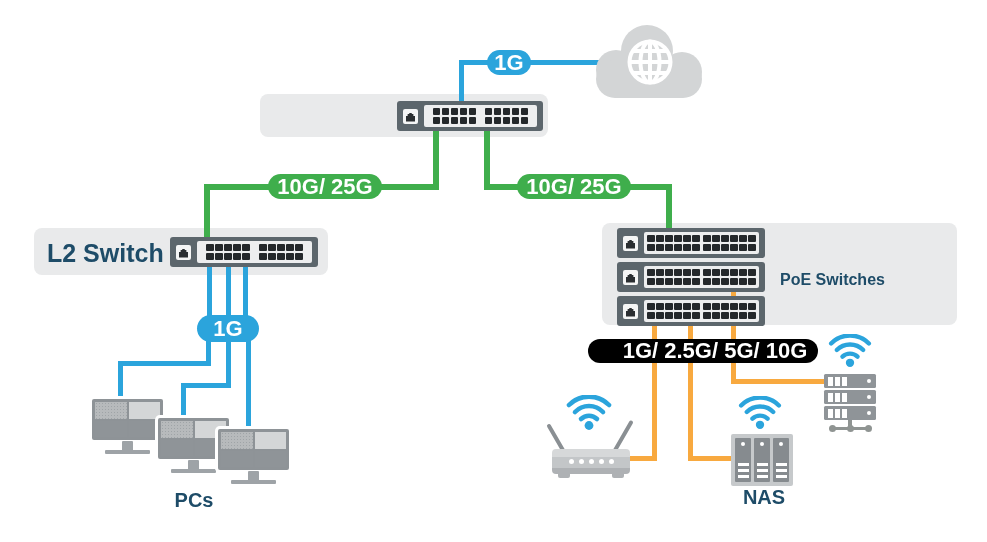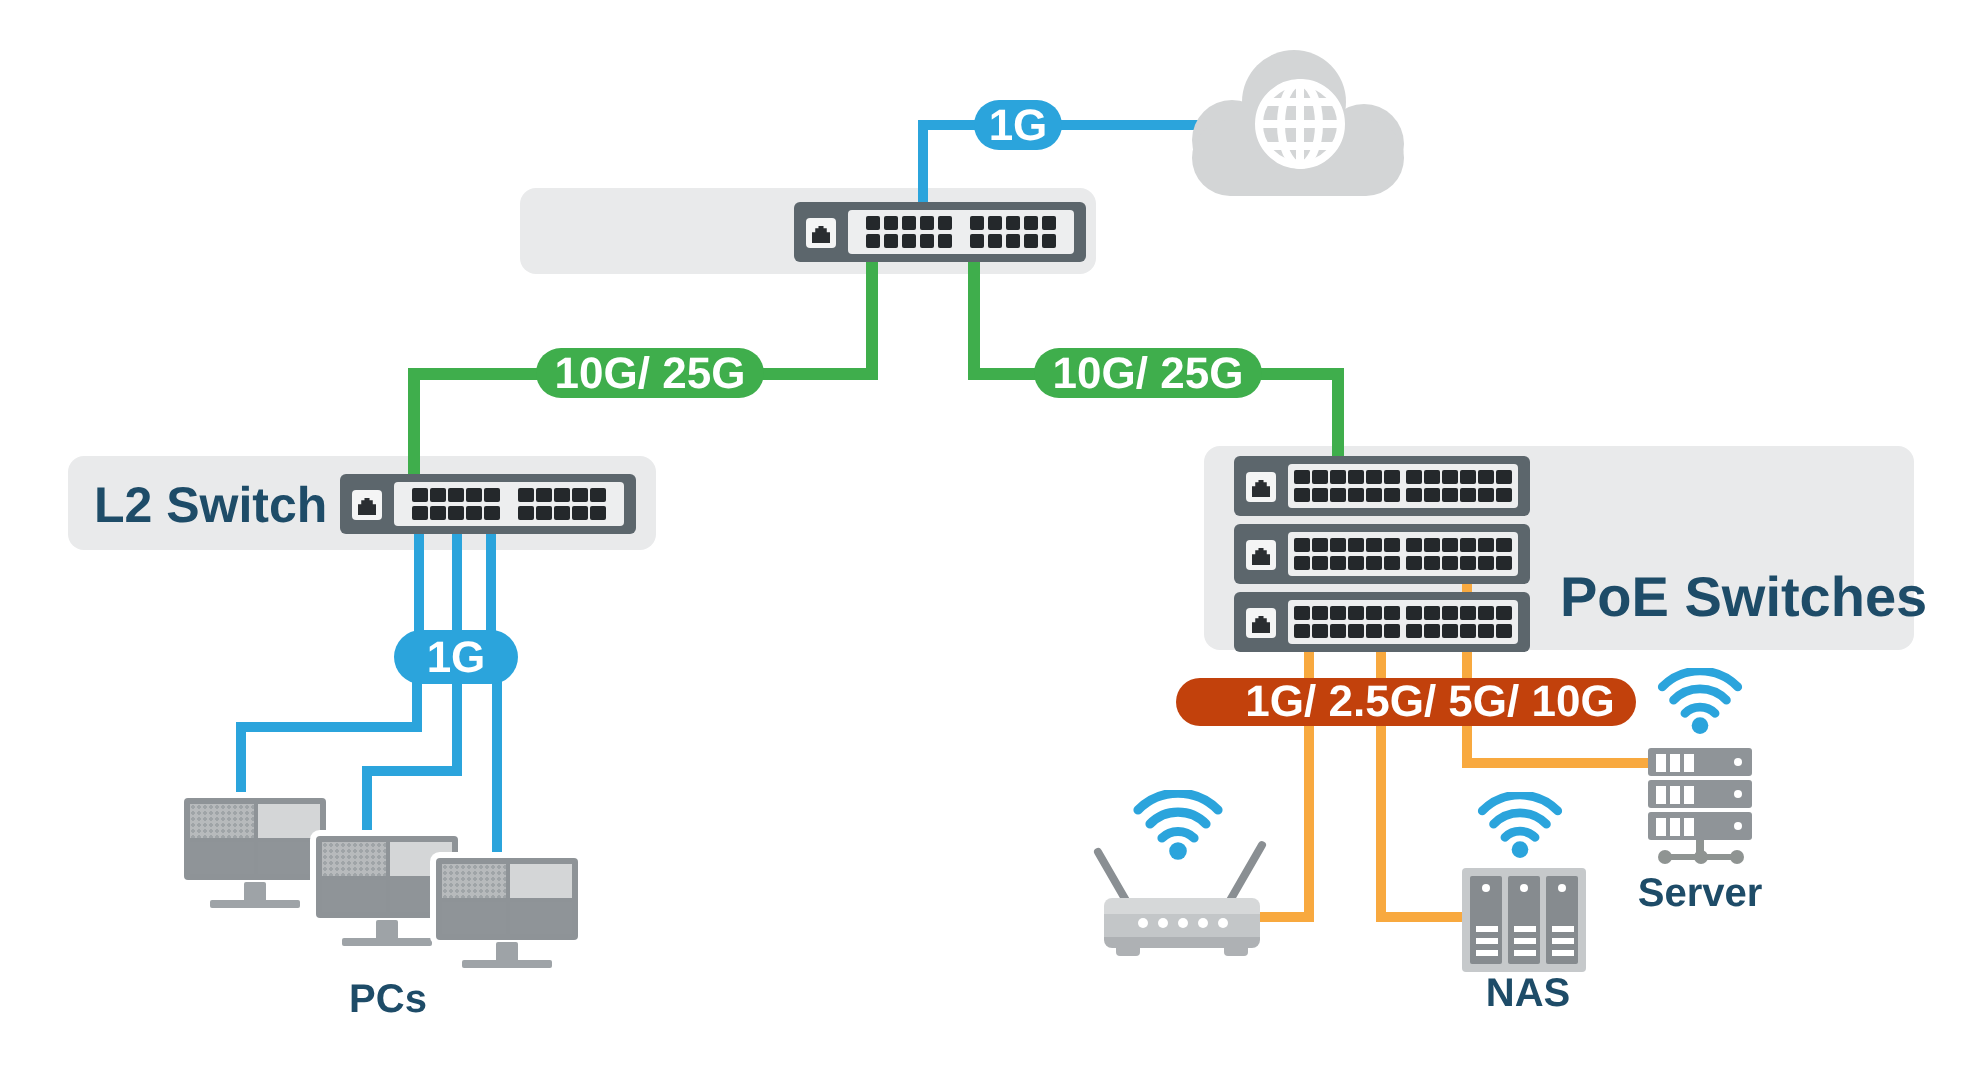"PoE Switches" div.nodelabel { font-size: 28px -> 16px; top: 283px -> 271px }
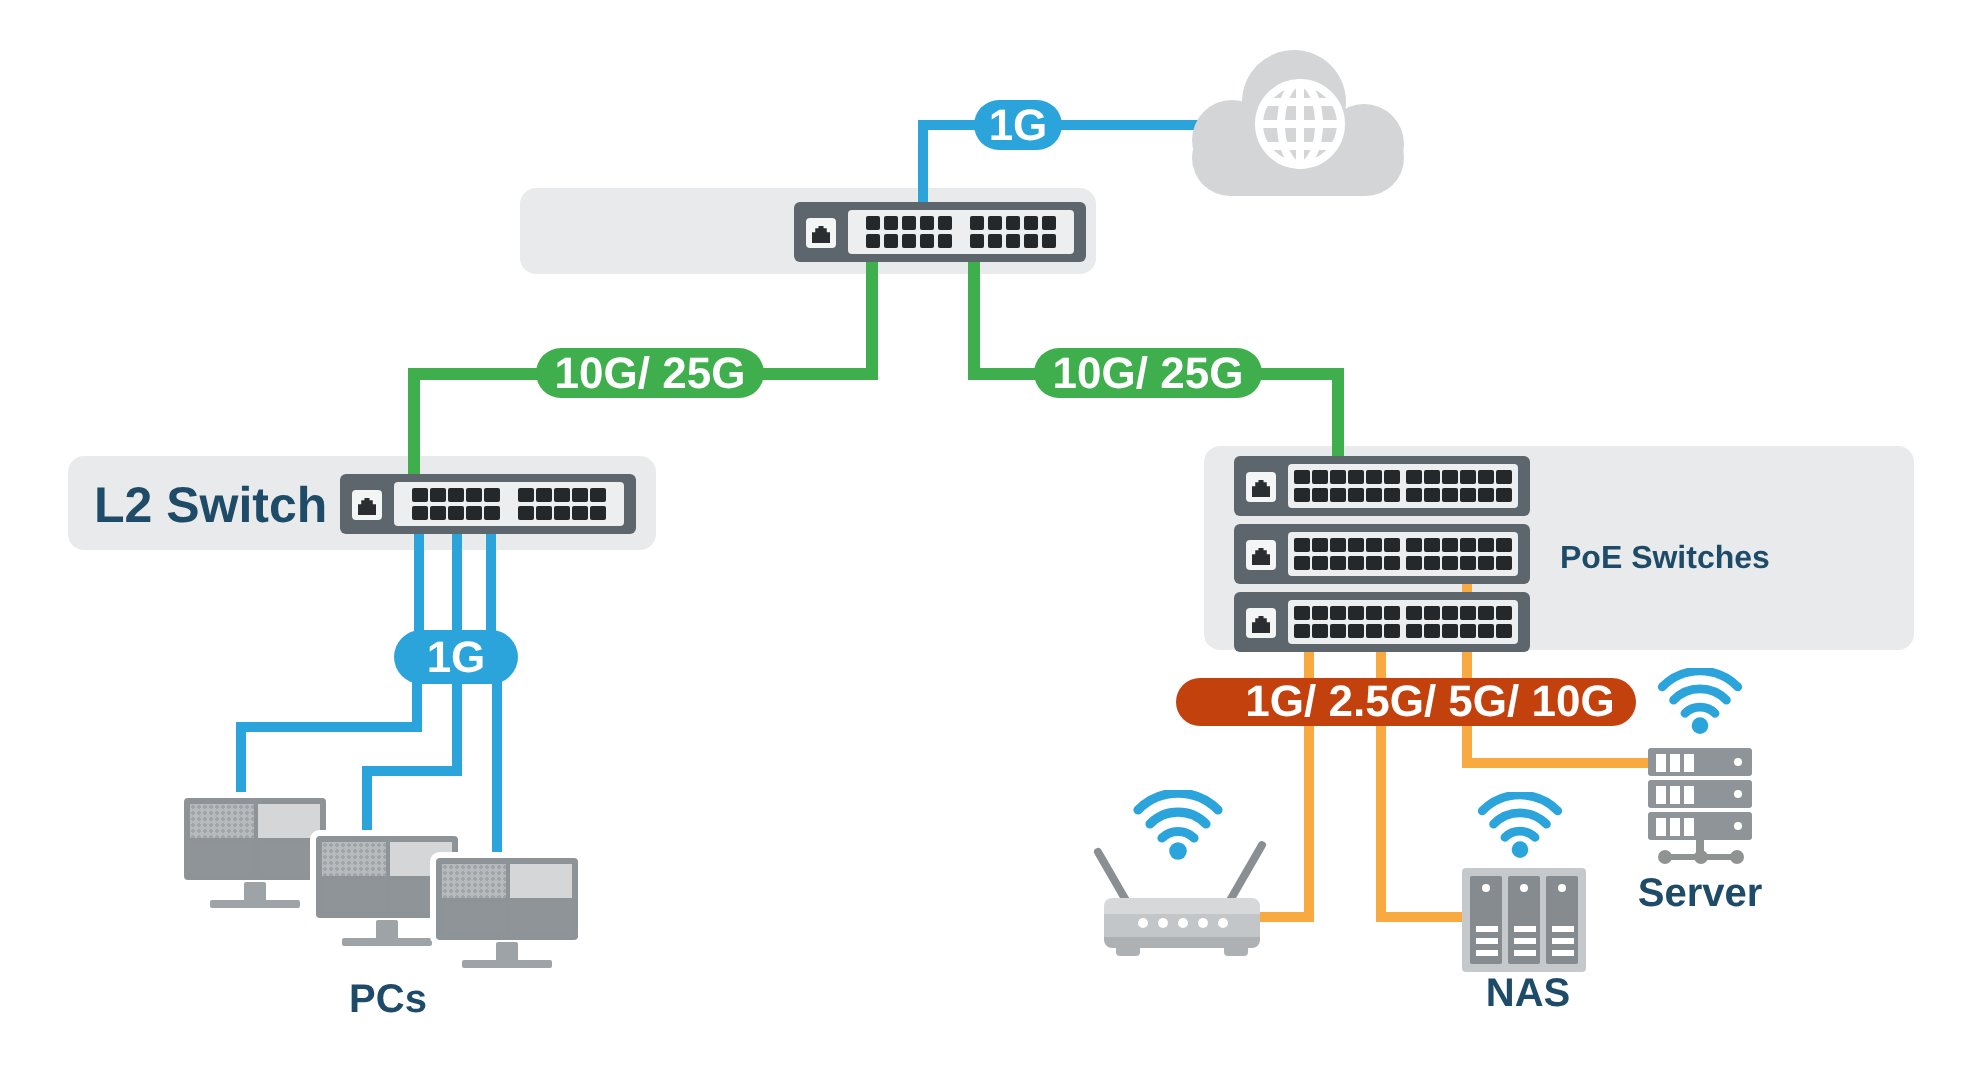"1G/ 2.5G/ 5G/ 10G" .badge.orange { background: #c2410c -> #000000 }
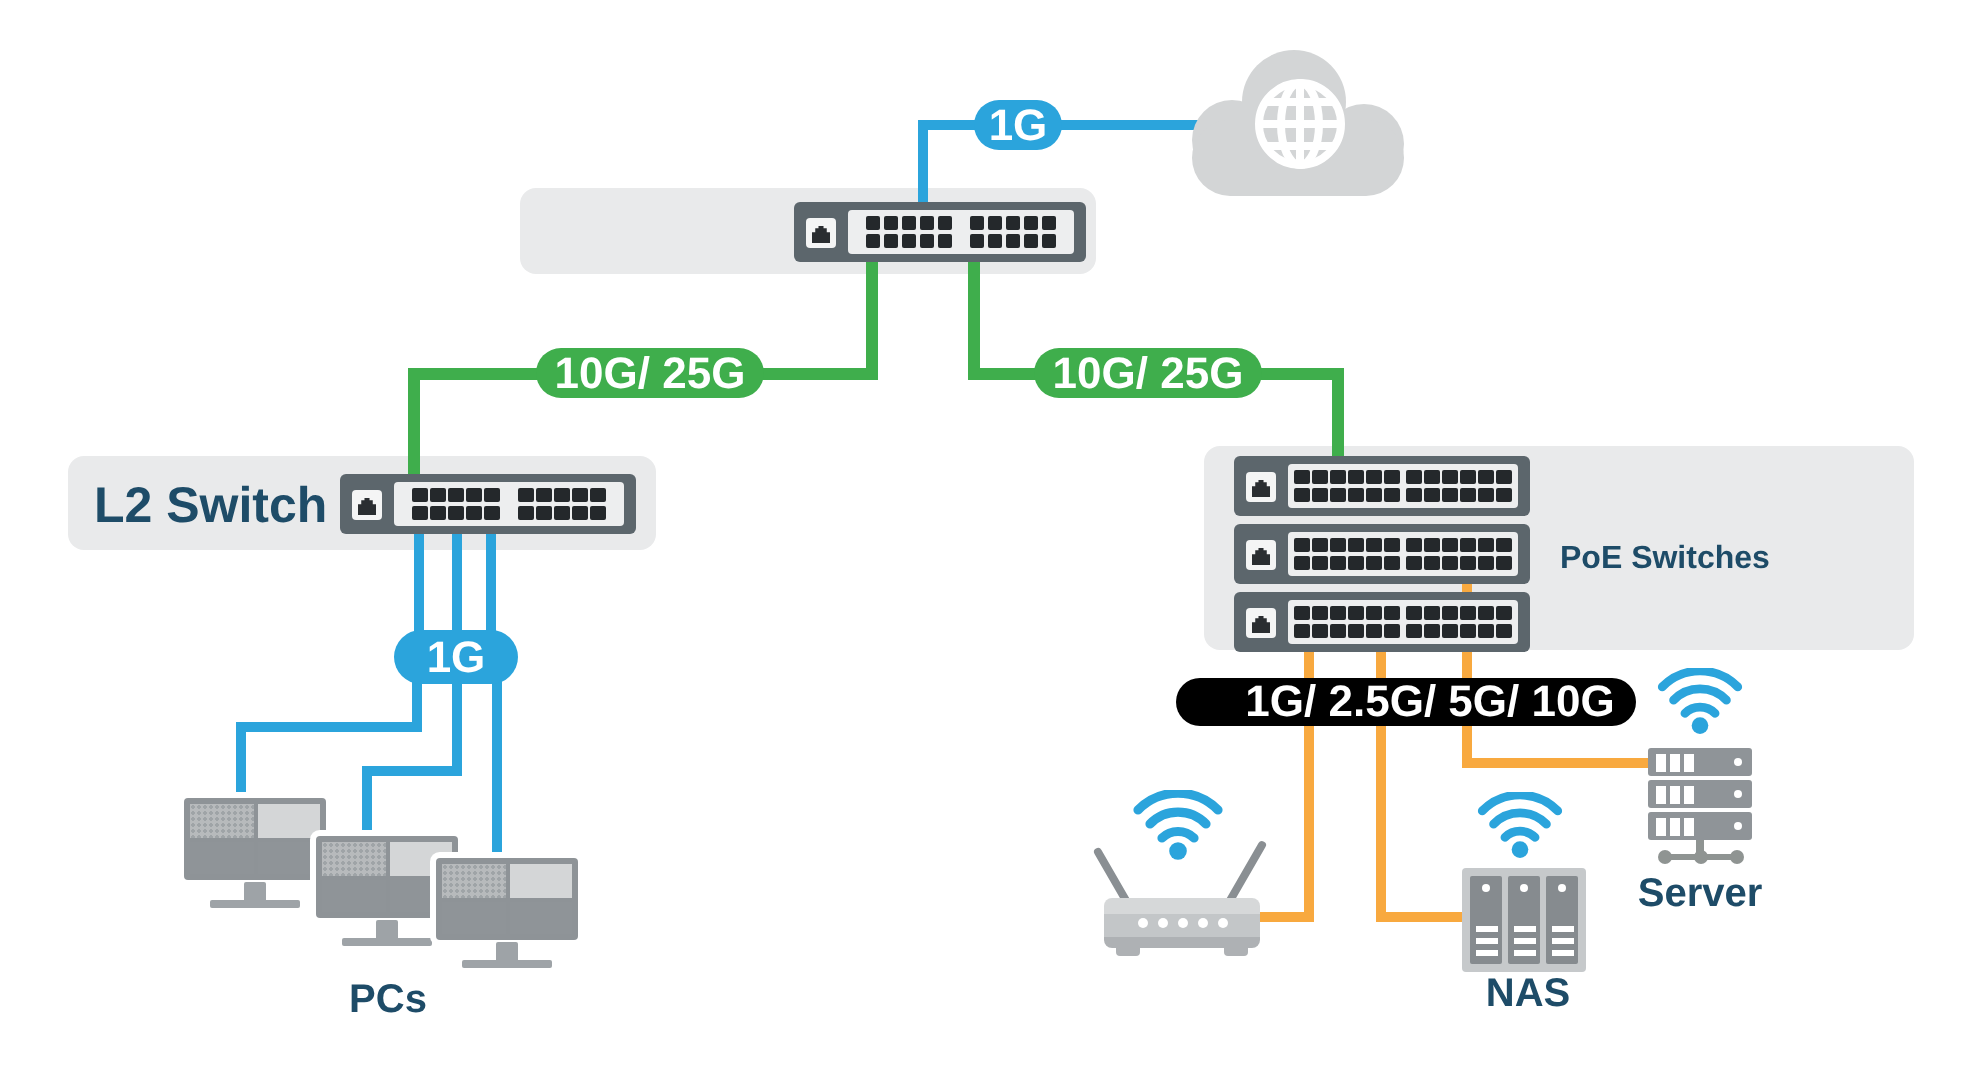"Server" div.devlabel { html: <div>Server</div> -> none }
